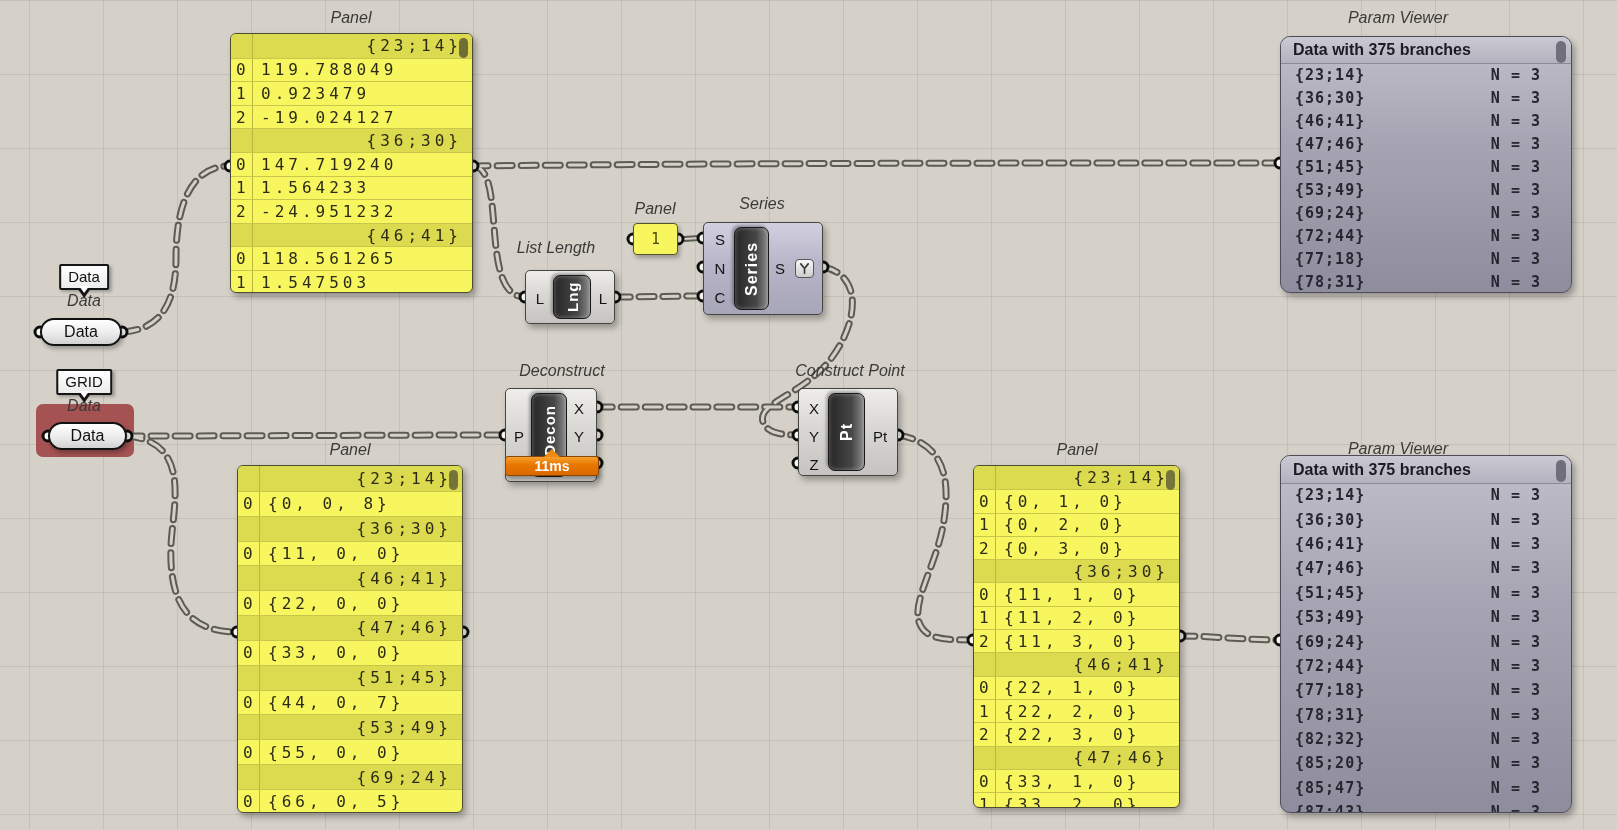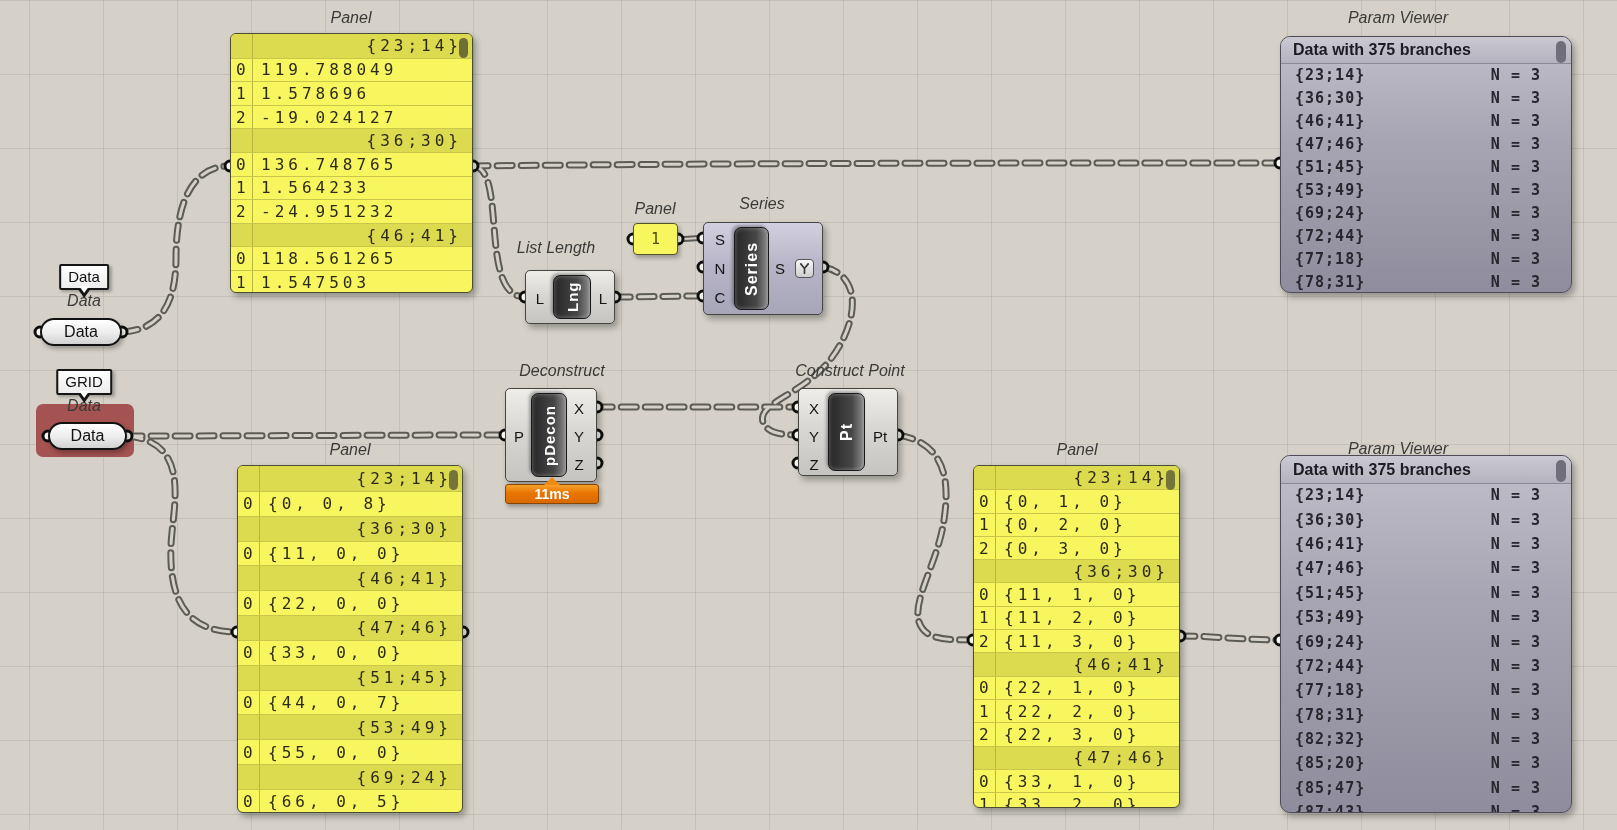"1.578696" span.val { text: 1.578696 -> 0.923479 }
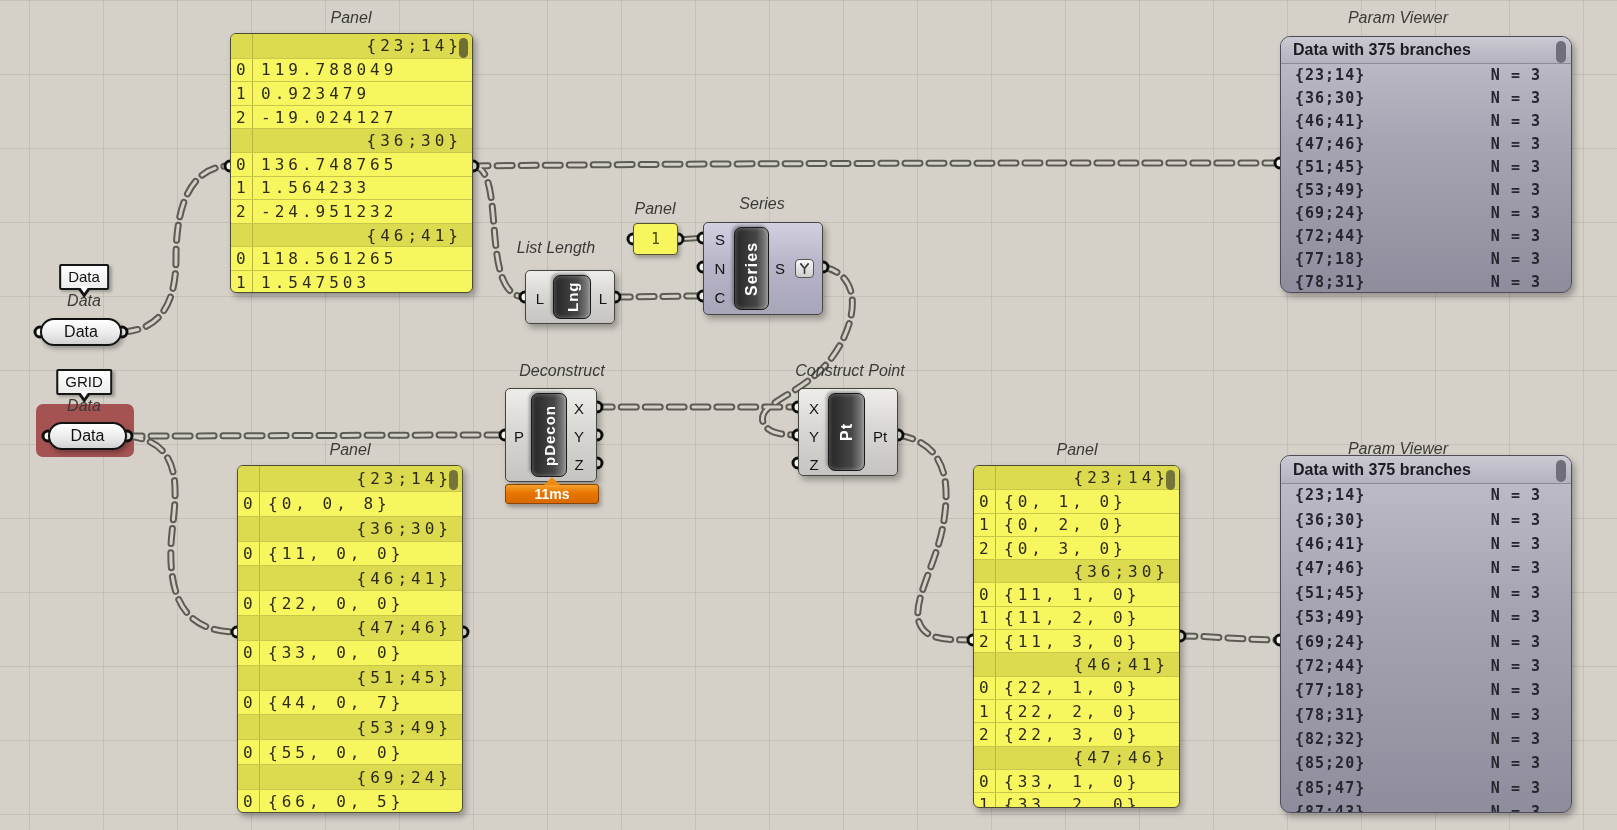"136.748765" span.val { text: 136.748765 -> 147.719240 }
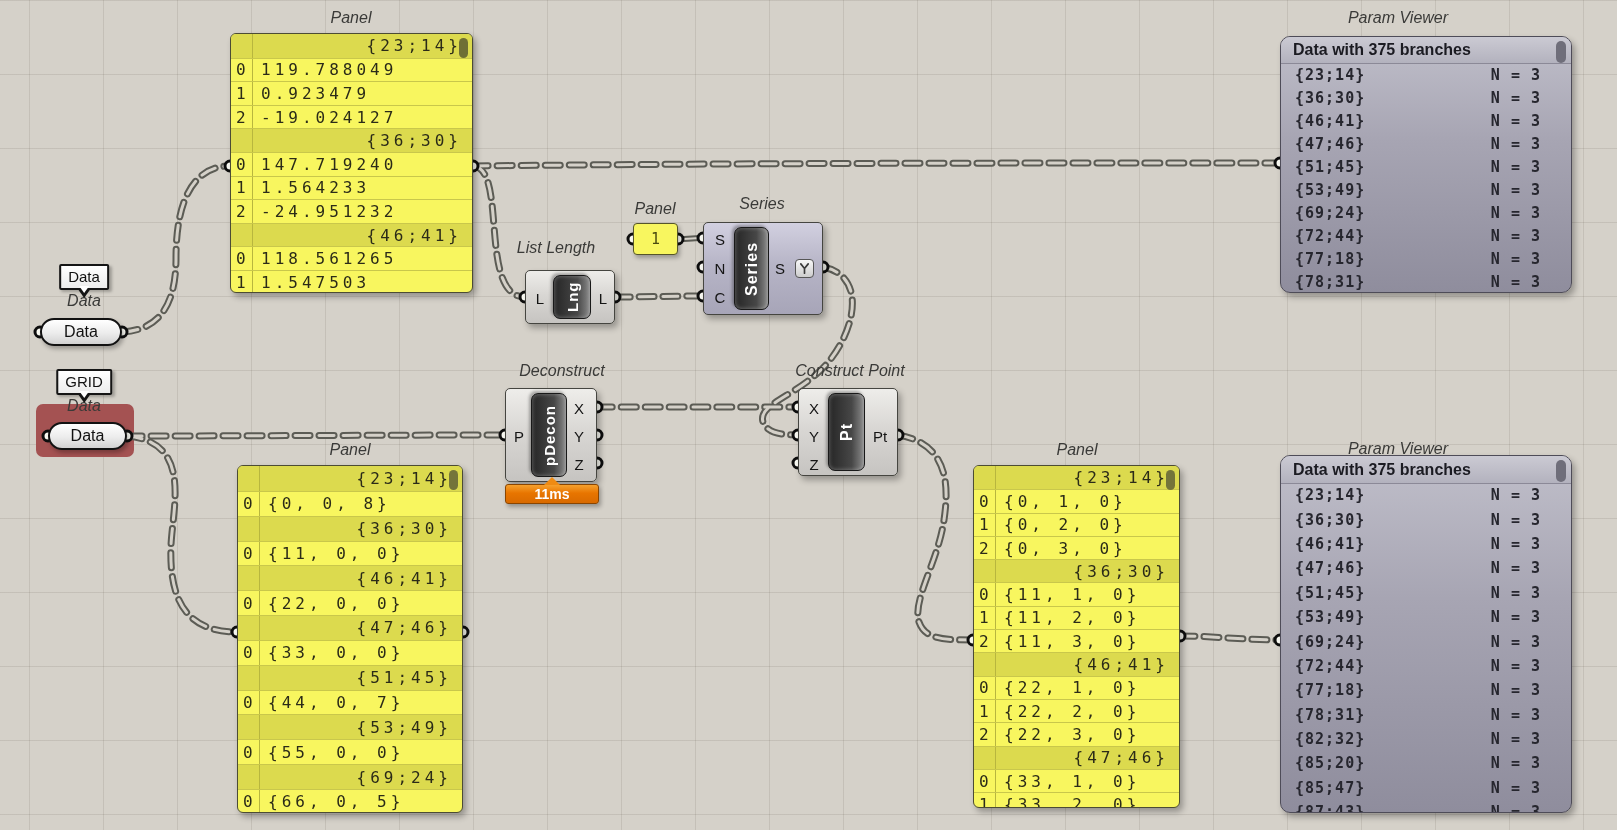"11ms" div.badge { top: 484px -> 456px }
